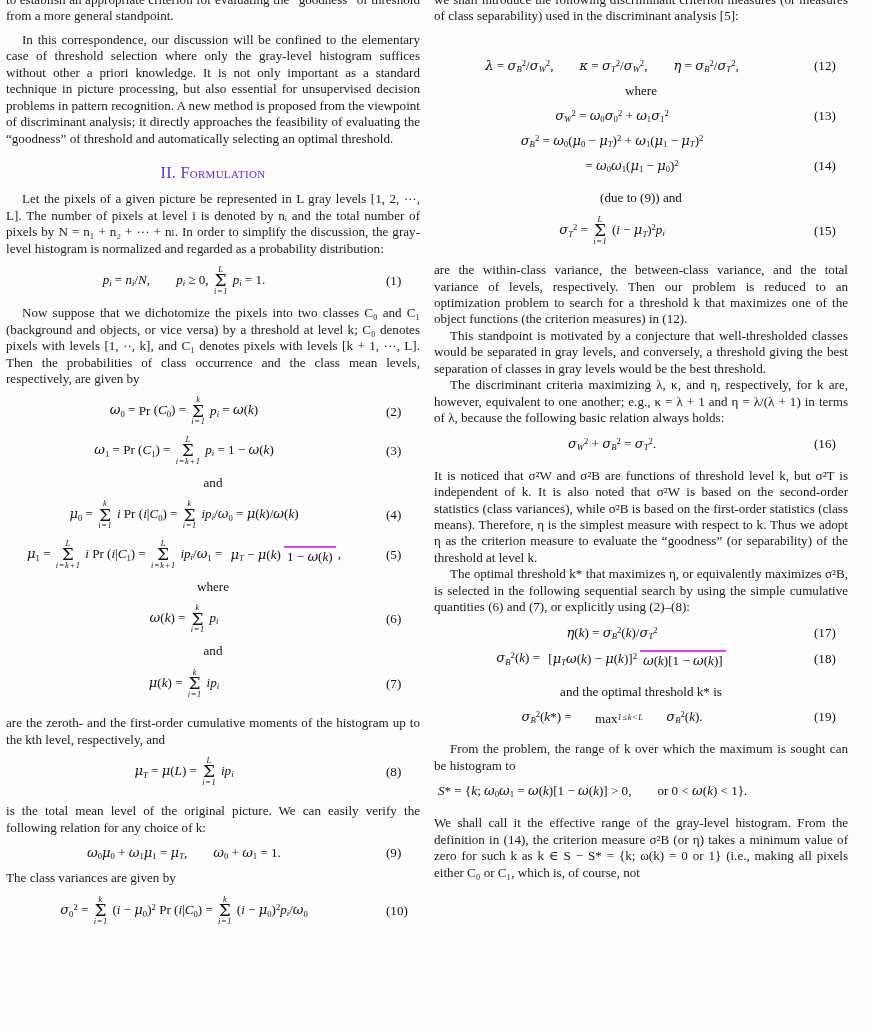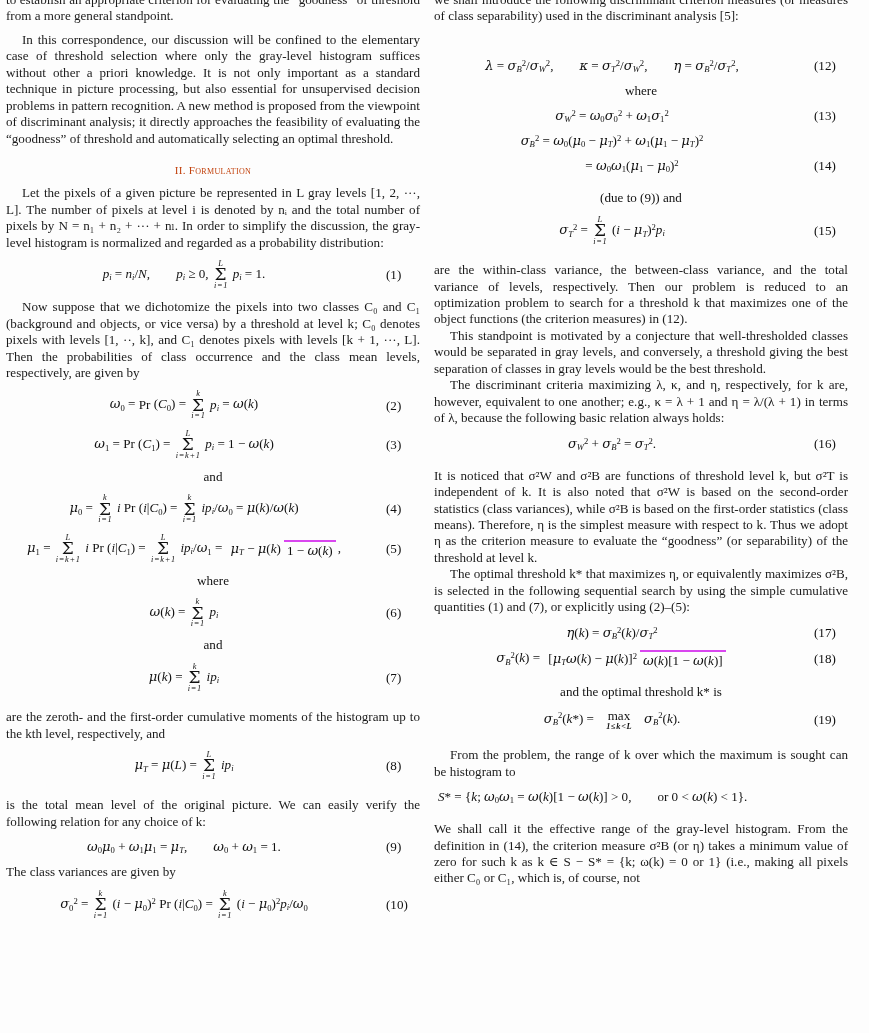"II. Formulation" .sec-head { color: #c2410c -> #6d28d9; font-size: 11px -> 16px }
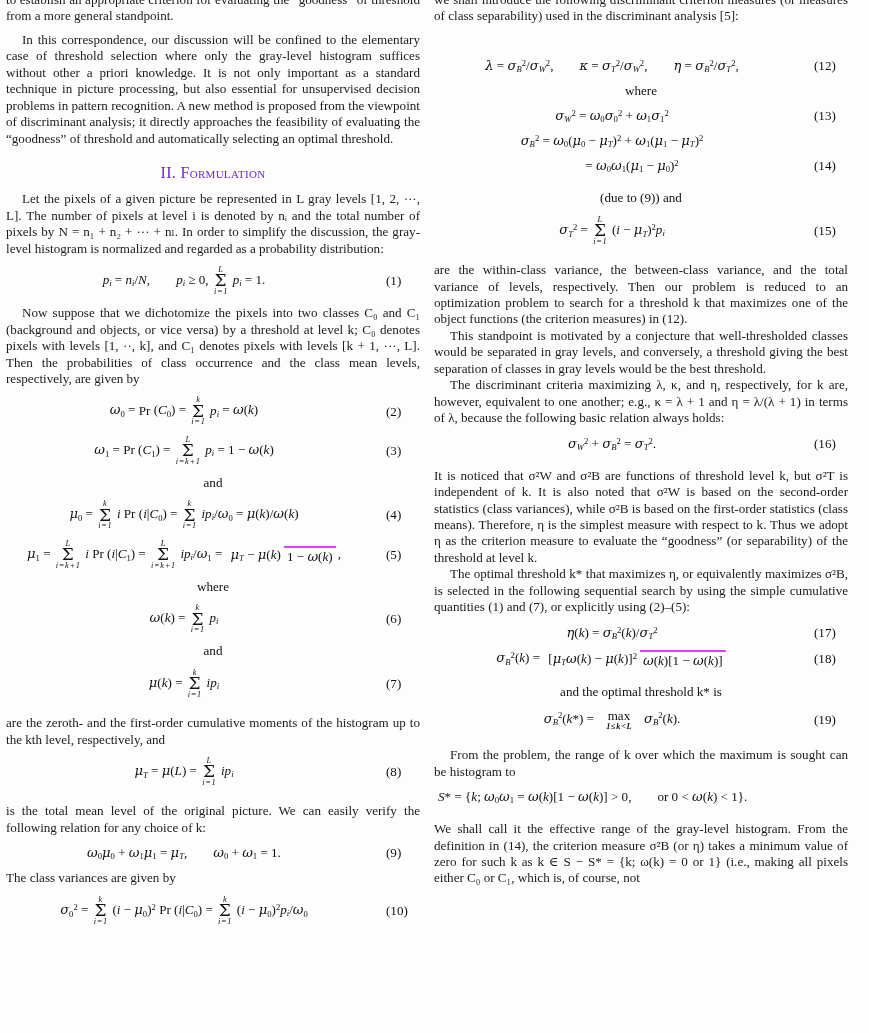"The optimal threshold k* that" p.para { text: 1) and (7), or explicitly using (2)–(5 -> 6) and (7), or explicitly using (2)–(8 }
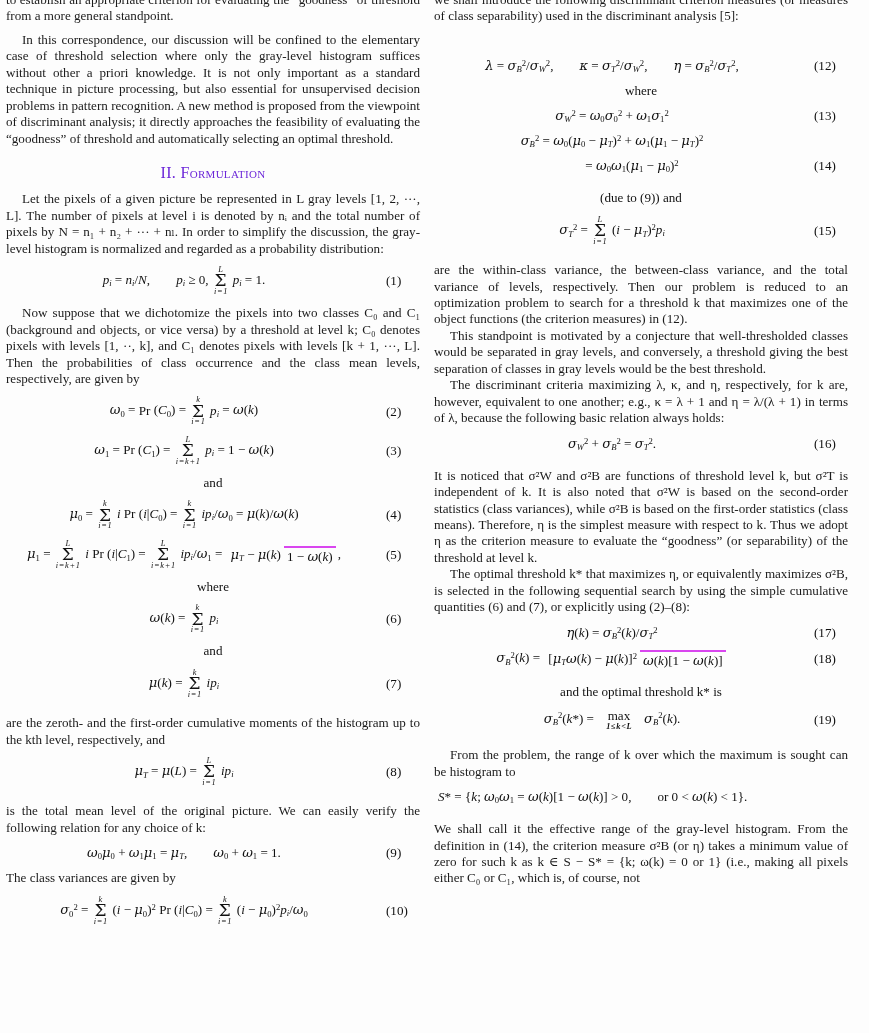"max" .maxop { flex-direction: column -> row; margin: 0 9px -> 0 20px }
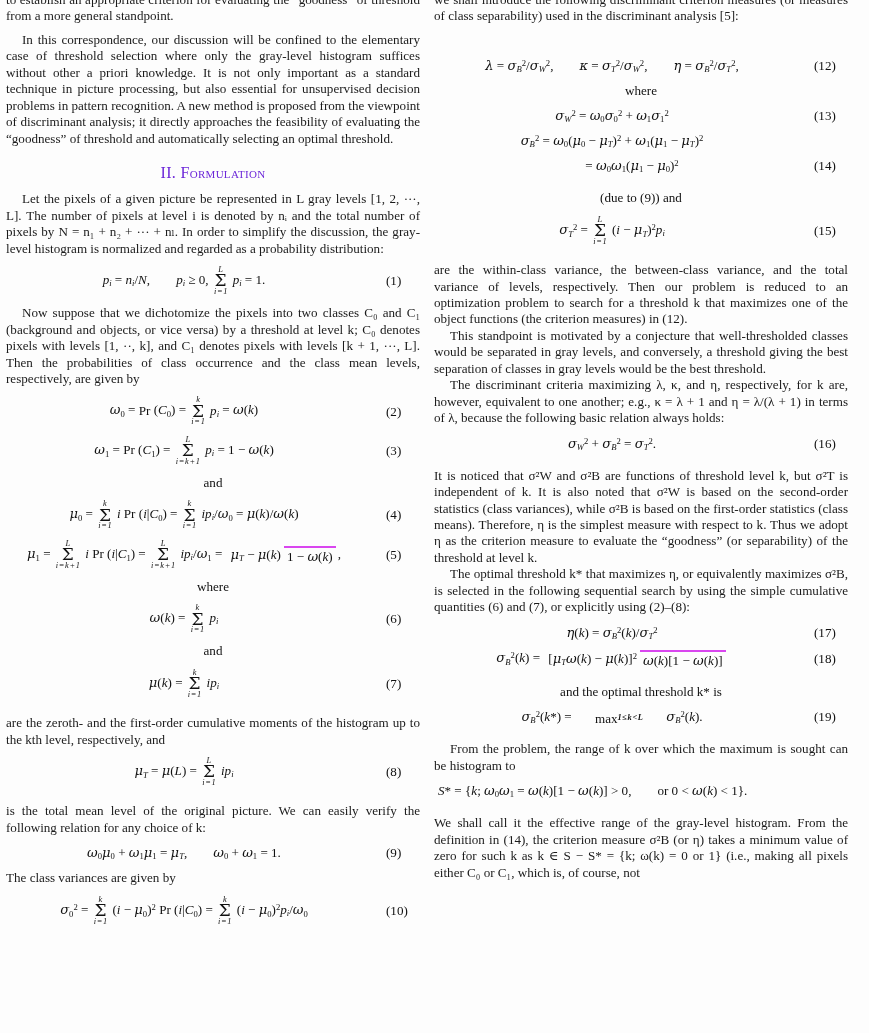"1 ≤ k < L" .maxop .lim-bot { font-weight: bold -> none }
